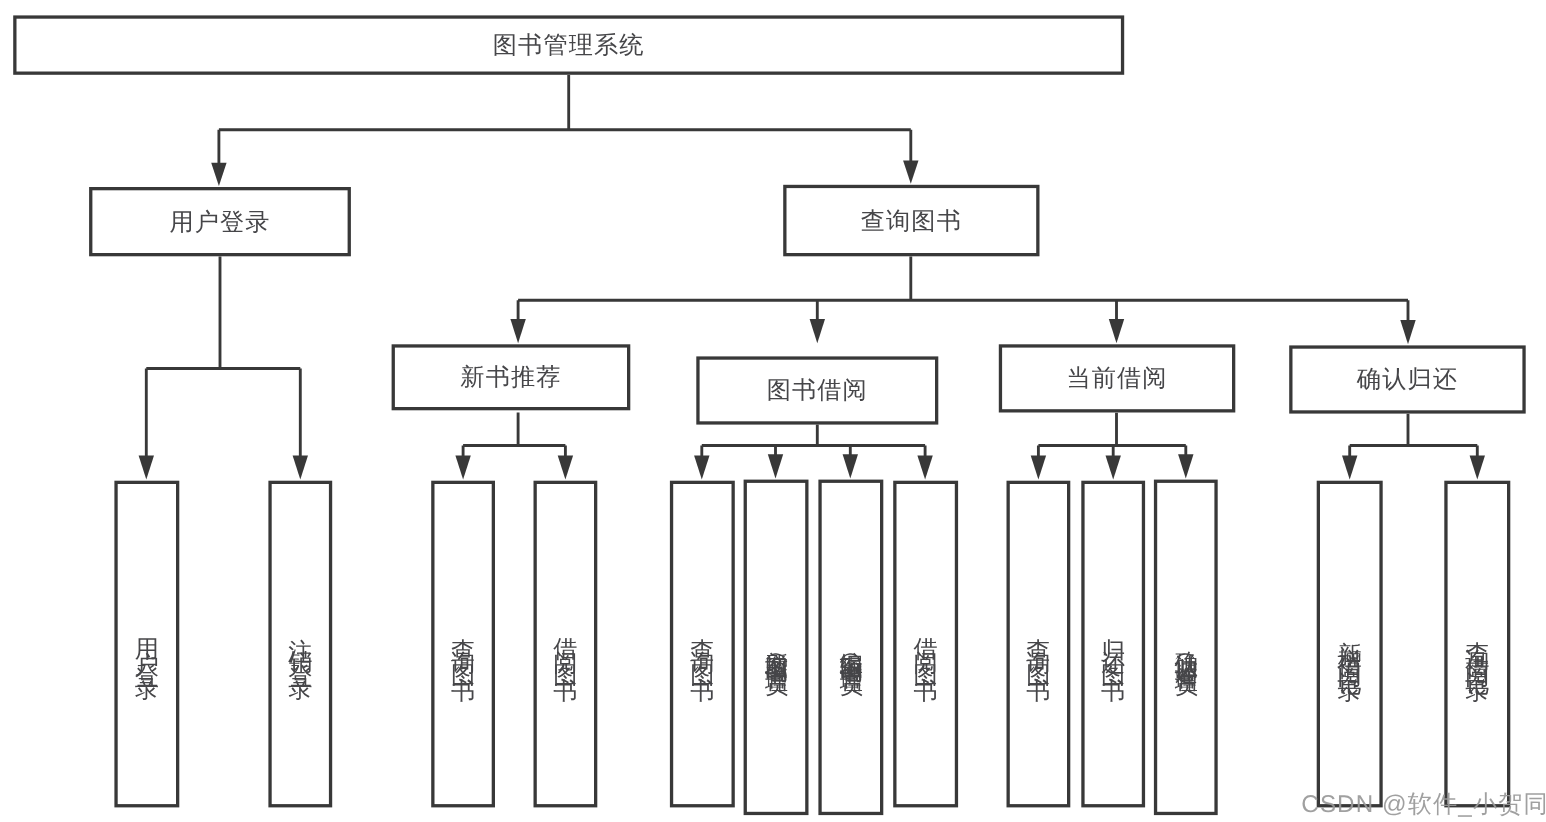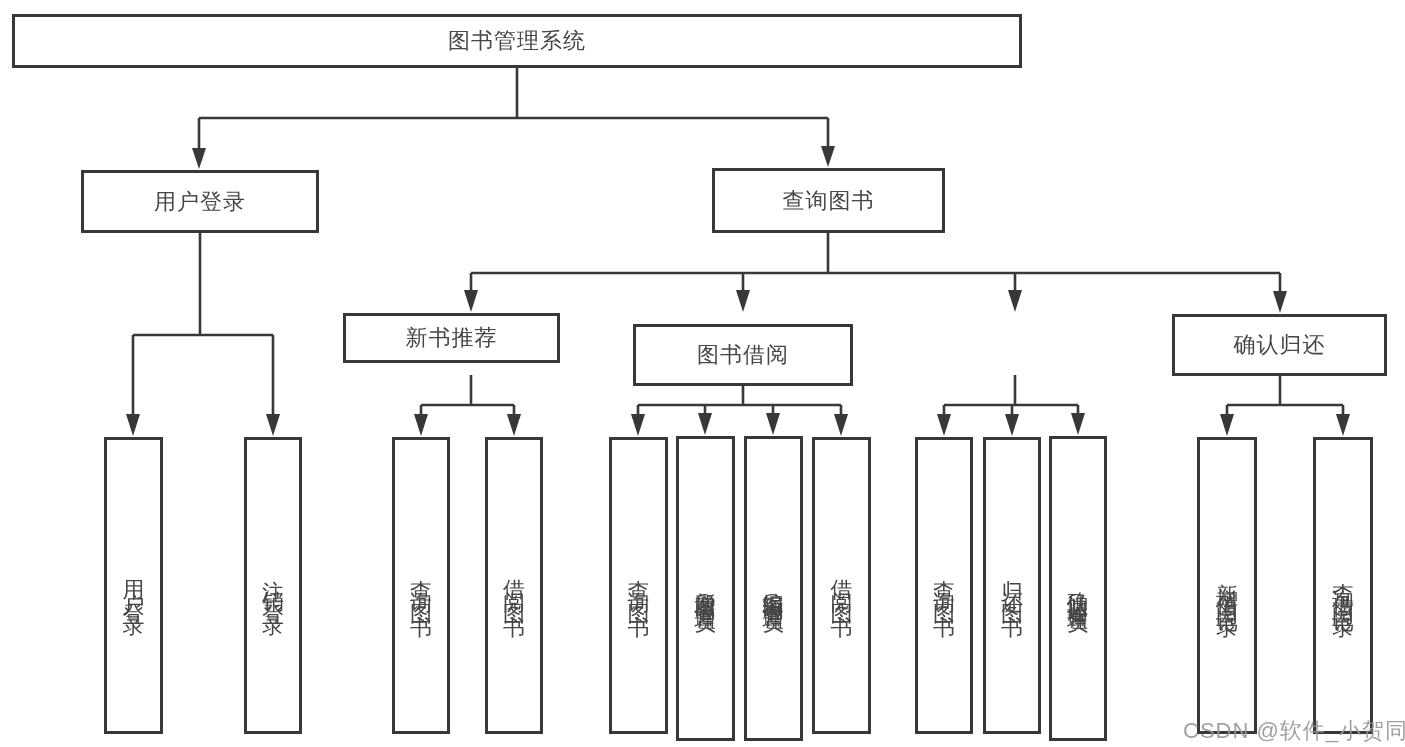"新书推荐" .n-new-book { height: 50px -> 60px; left: 343px -> 356px }
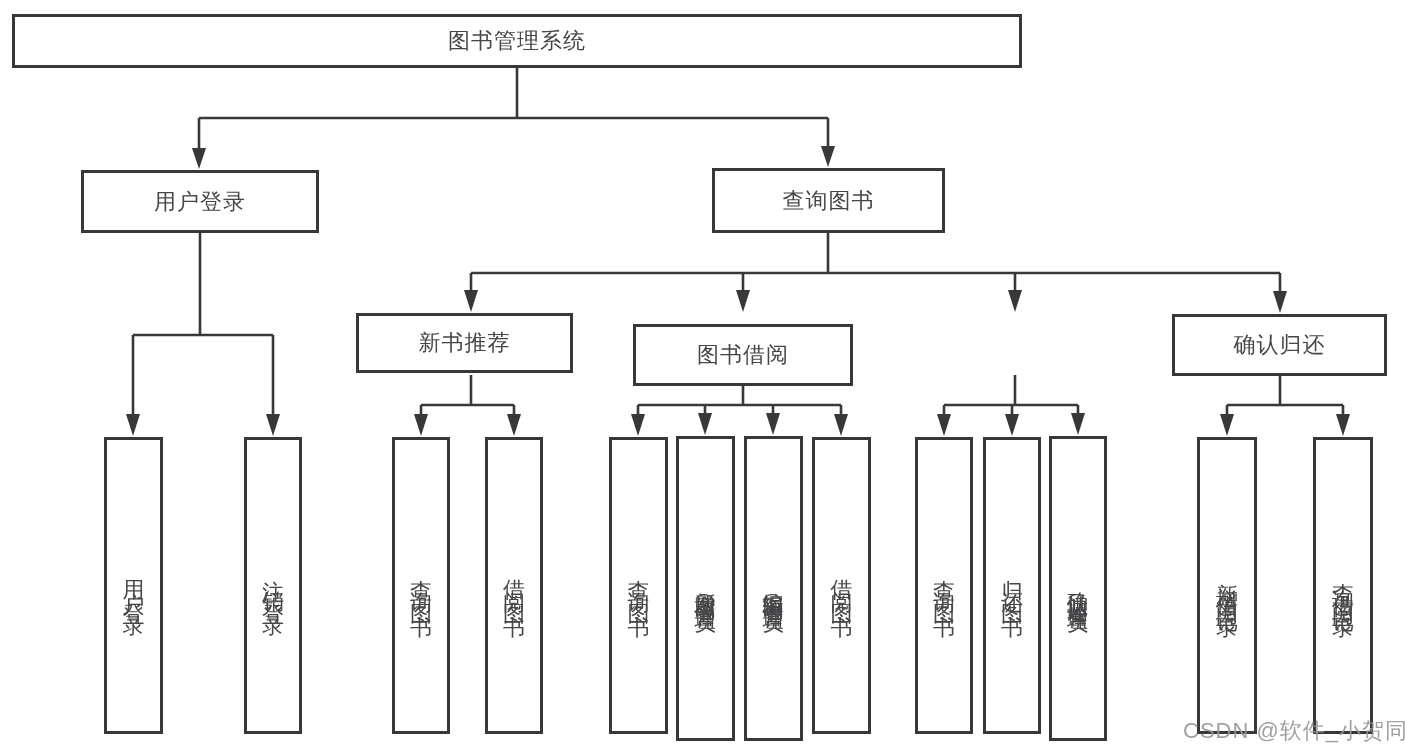"当前借阅" div.node { html: none -> <div>当前借阅</div> }
